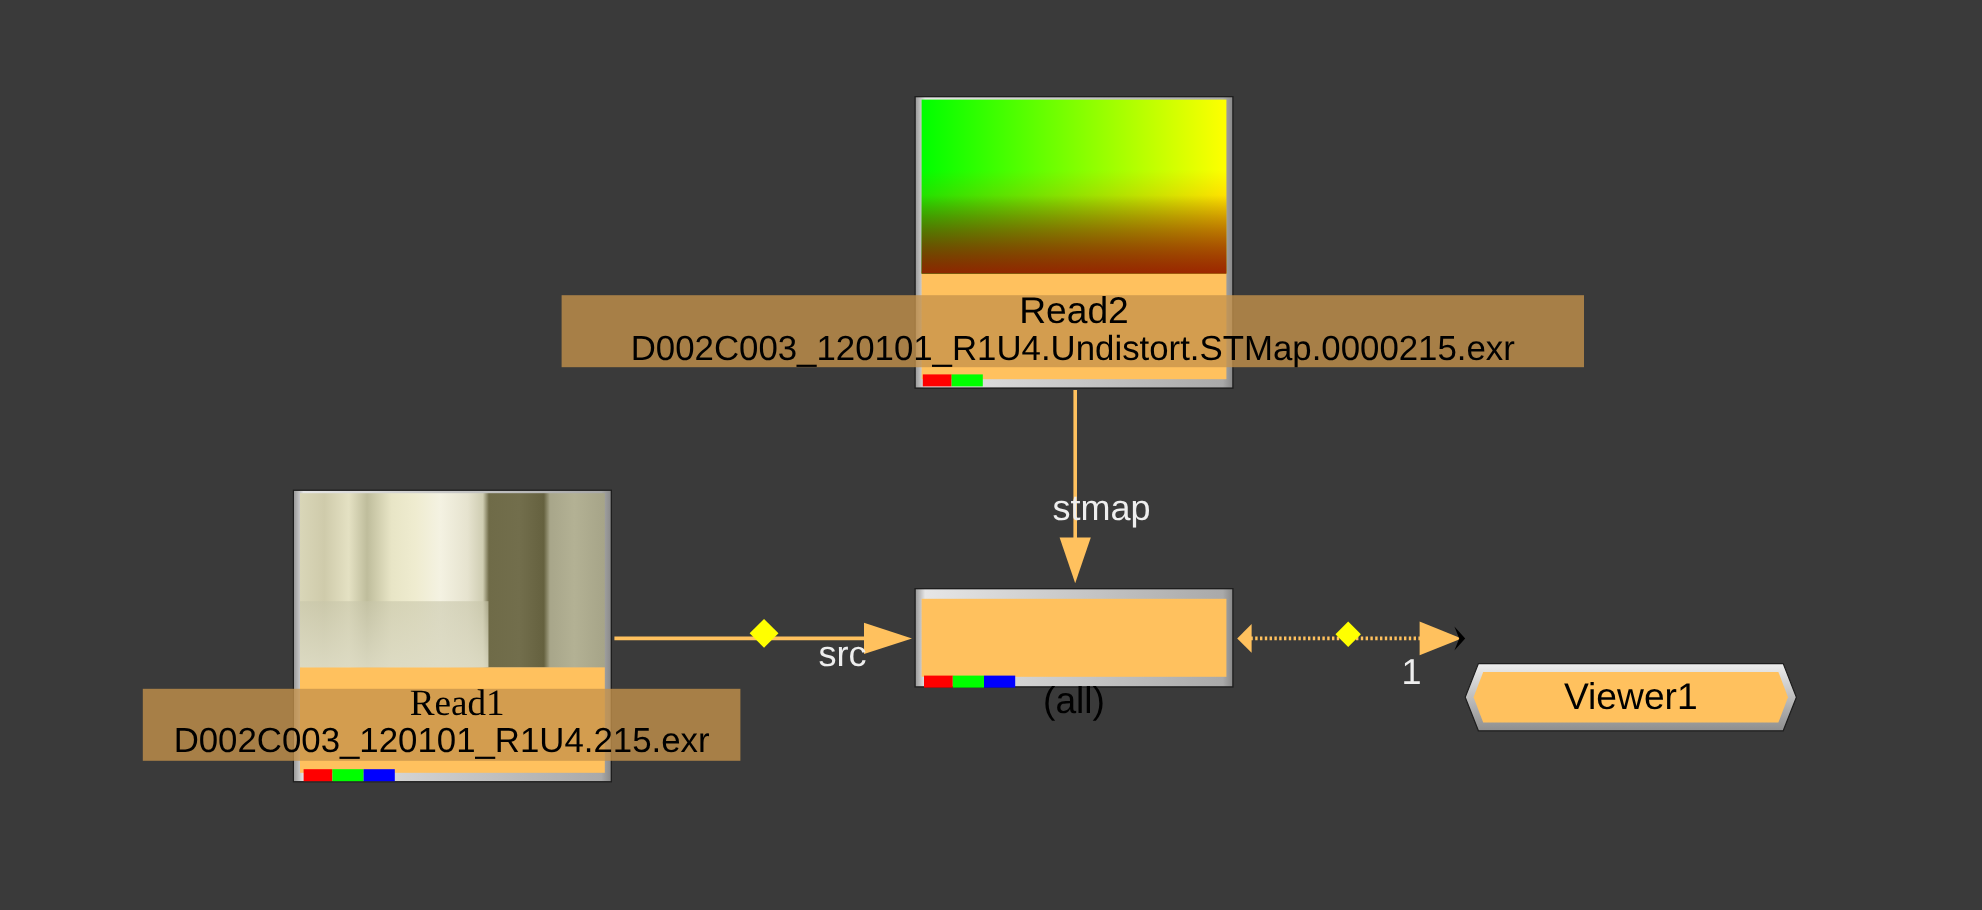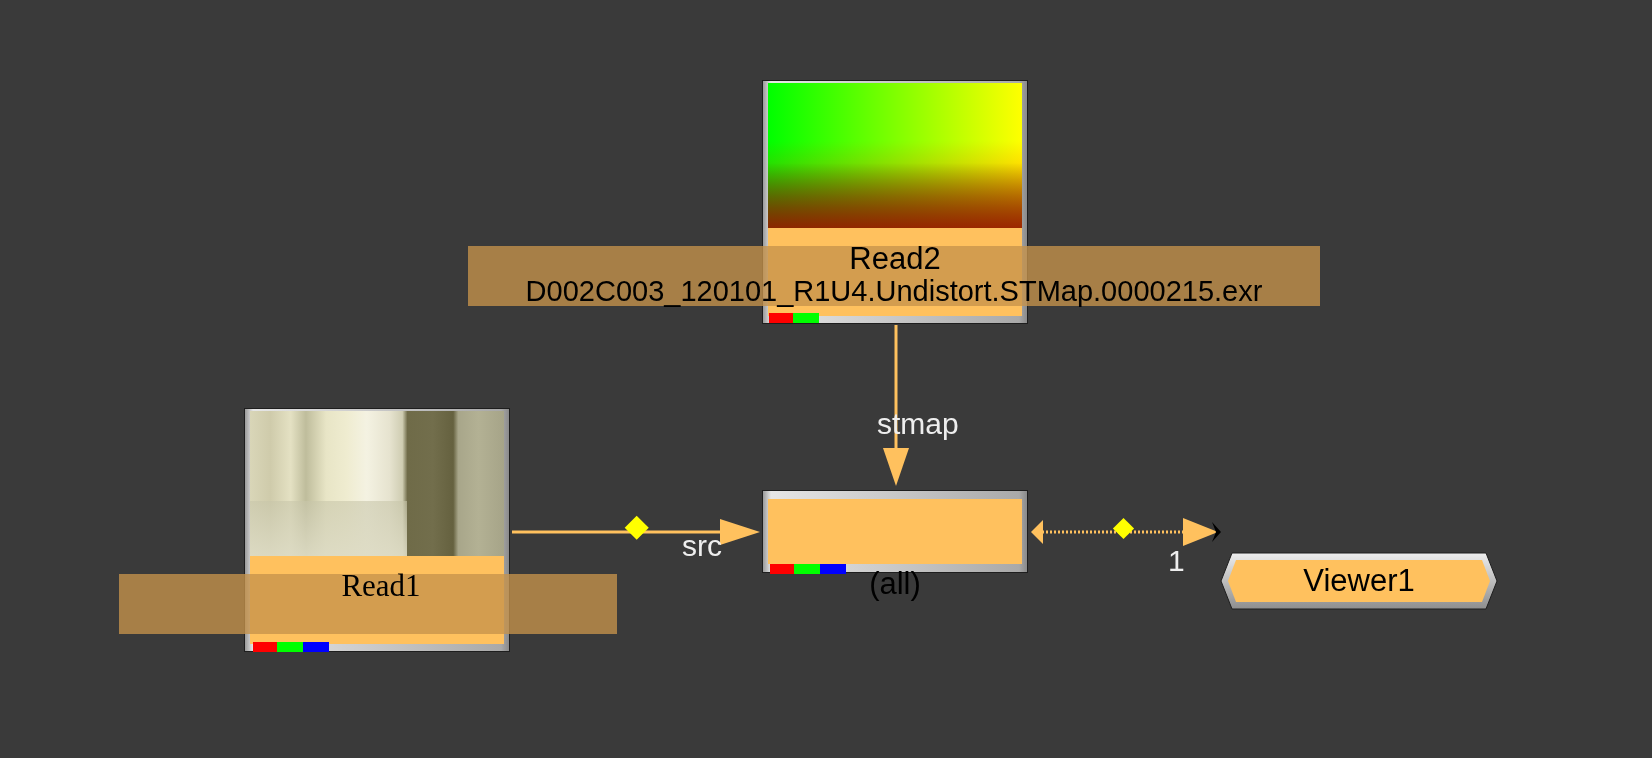"D002C003_120101_R1U4.215.exr" div.band-text { html: none -> <div>D002C003_120101_R1U4.215.exr</div> }
